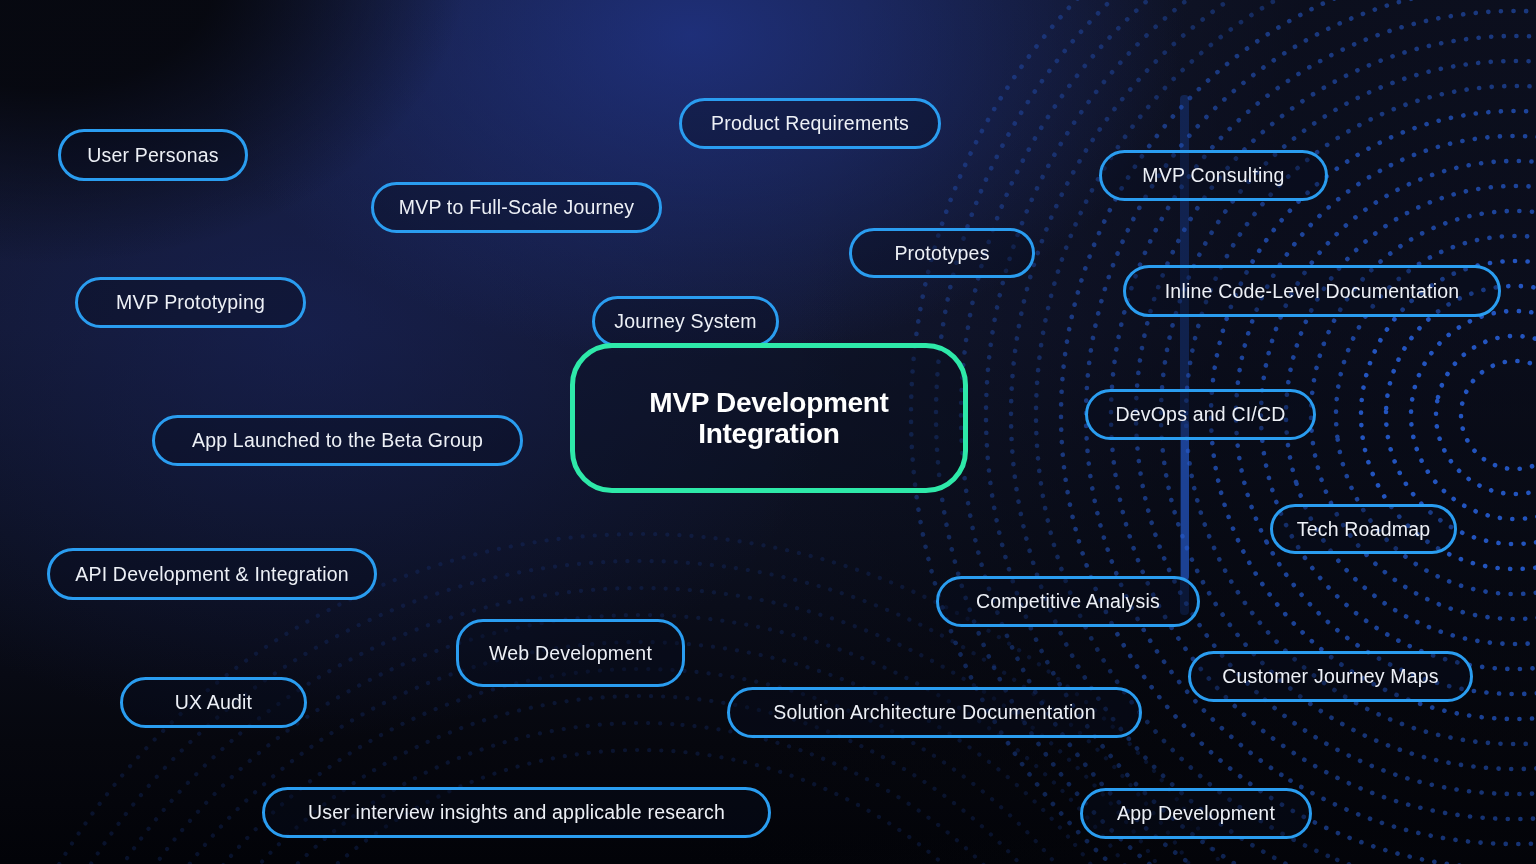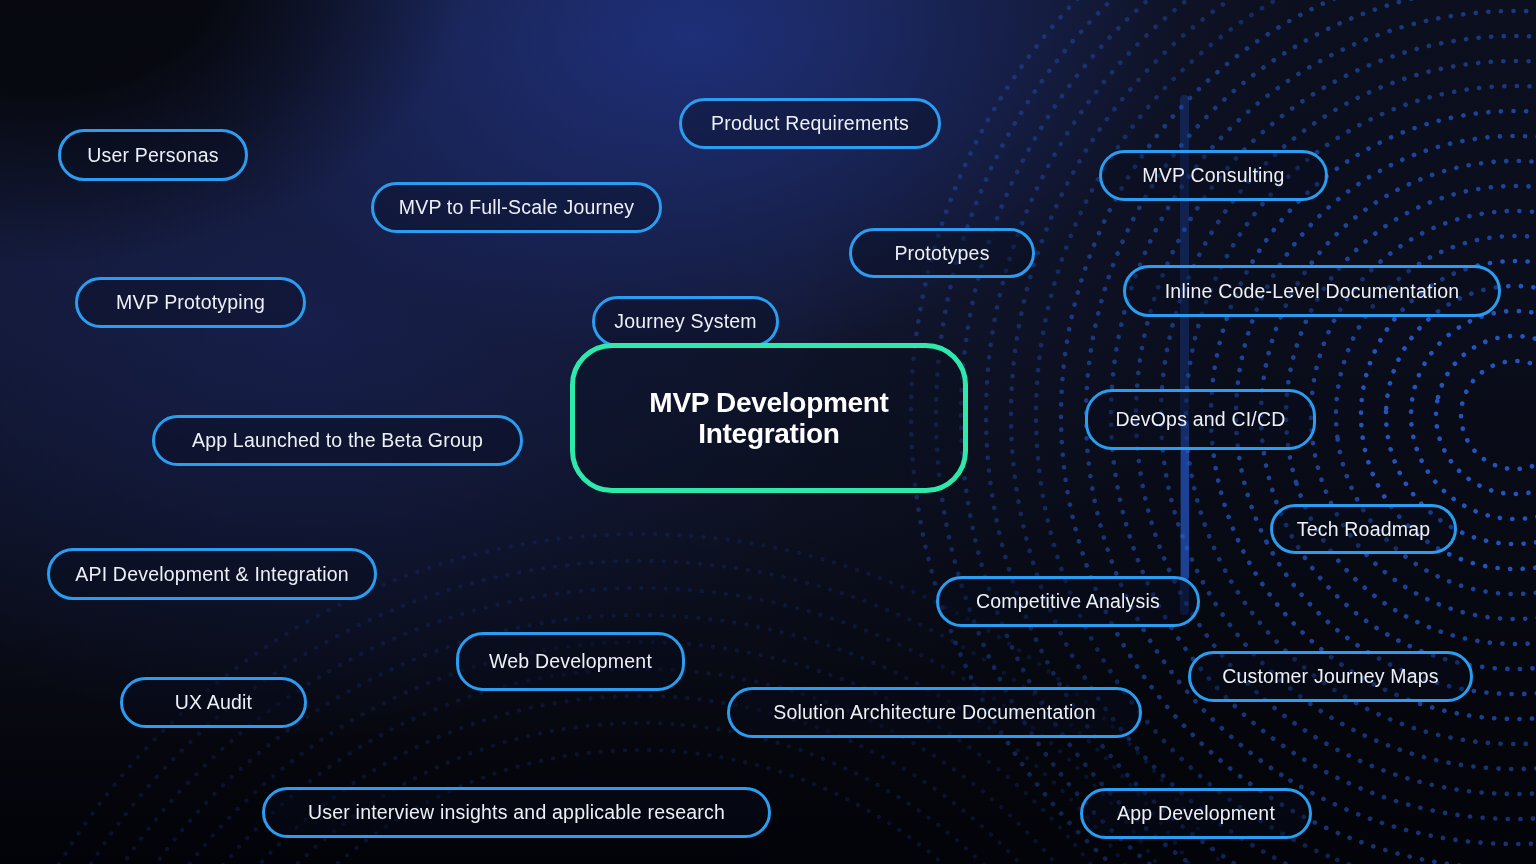"DevOps and CI/CD" div.pill { height: 61px -> 51px }
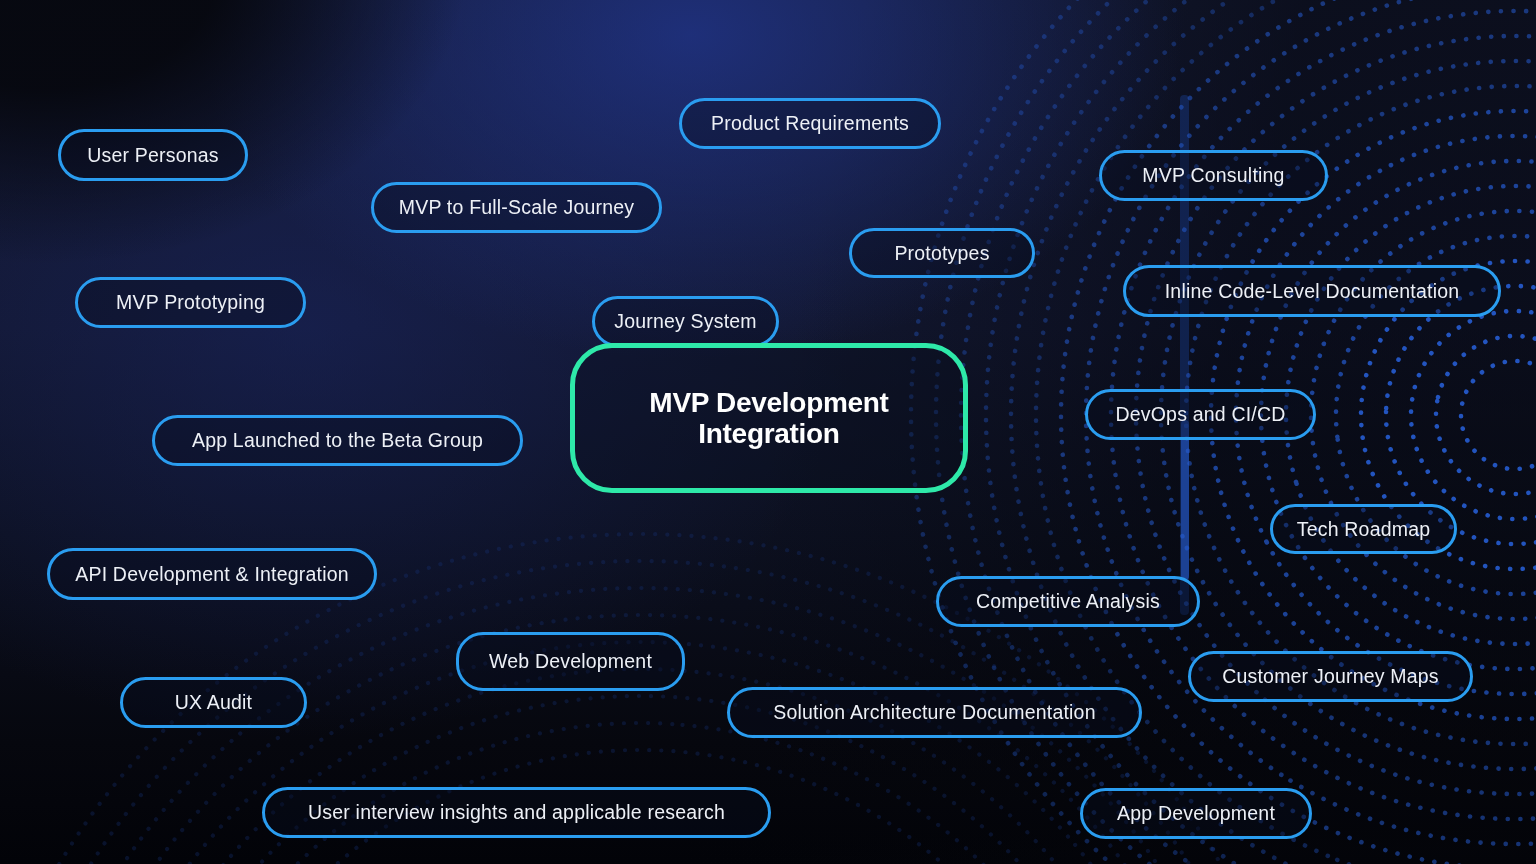"Web Development" div.pill { height: 59px -> 68px; top: 589px -> 576px }
